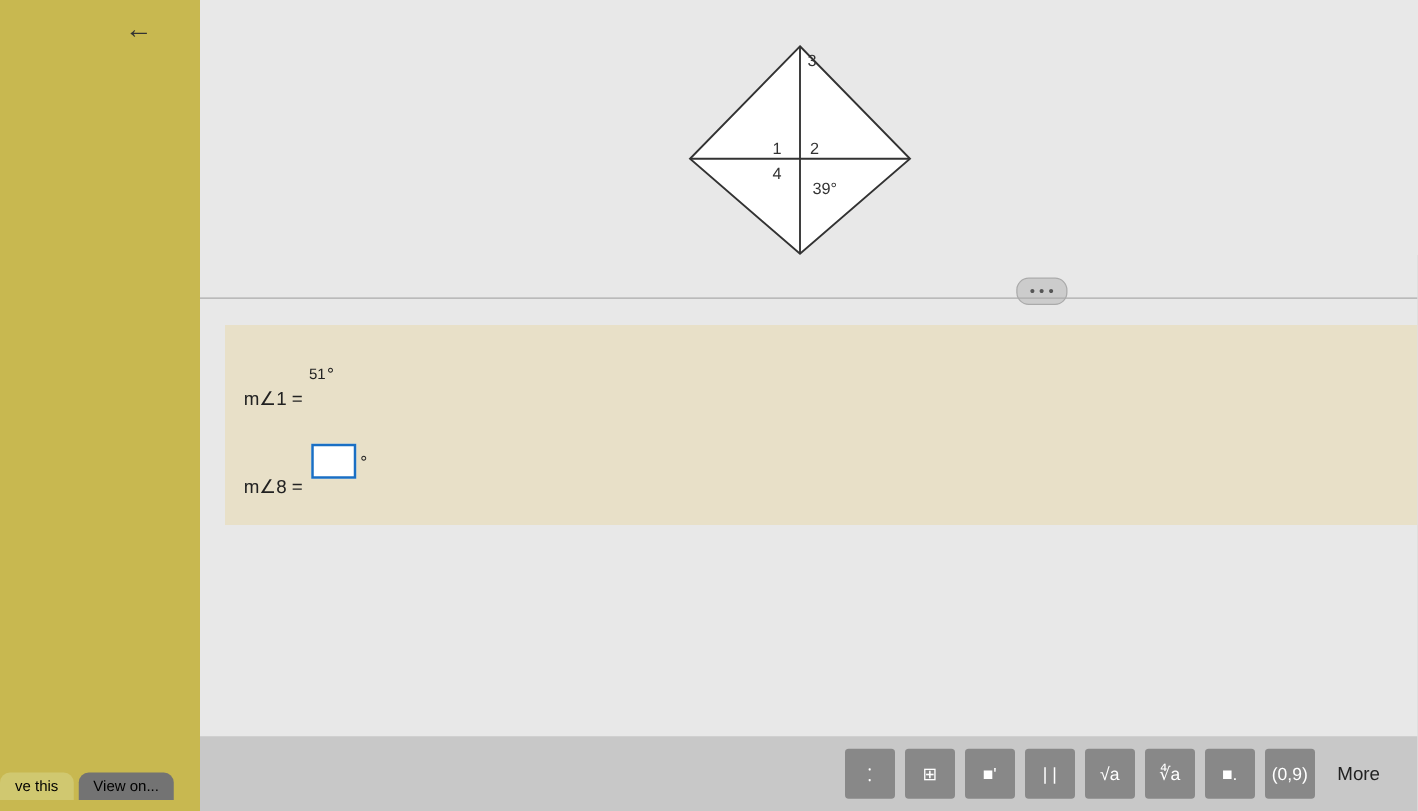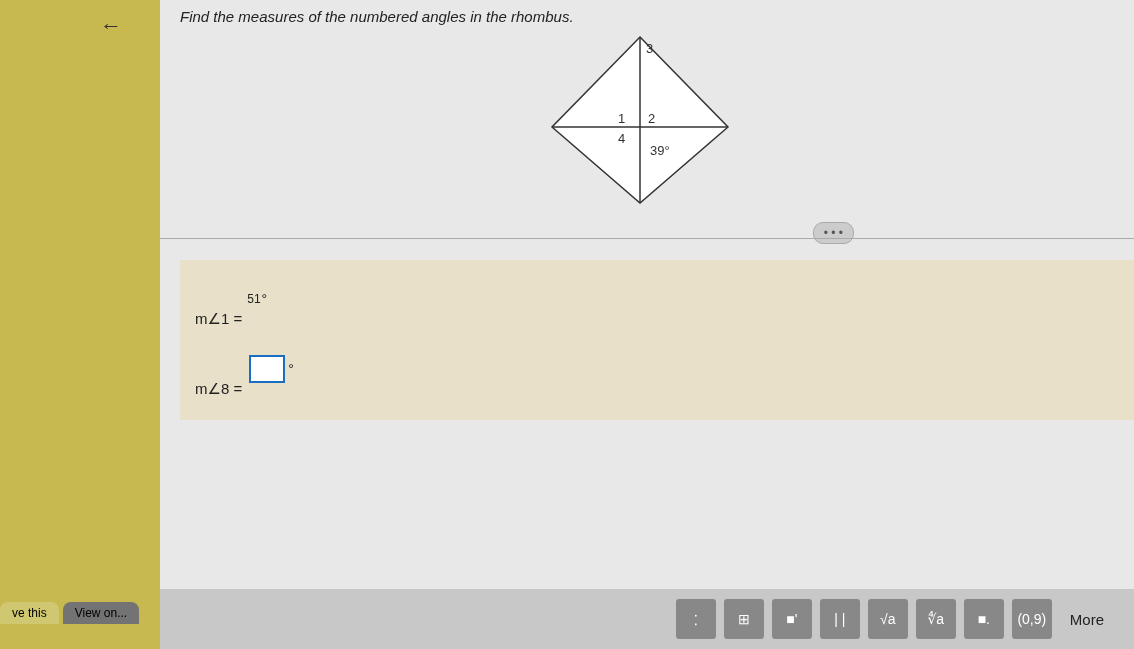"Find the measures of the" div.problem-statement { html: <div>Find the measures of the numbered angles in the rhombus.</div> -> none }
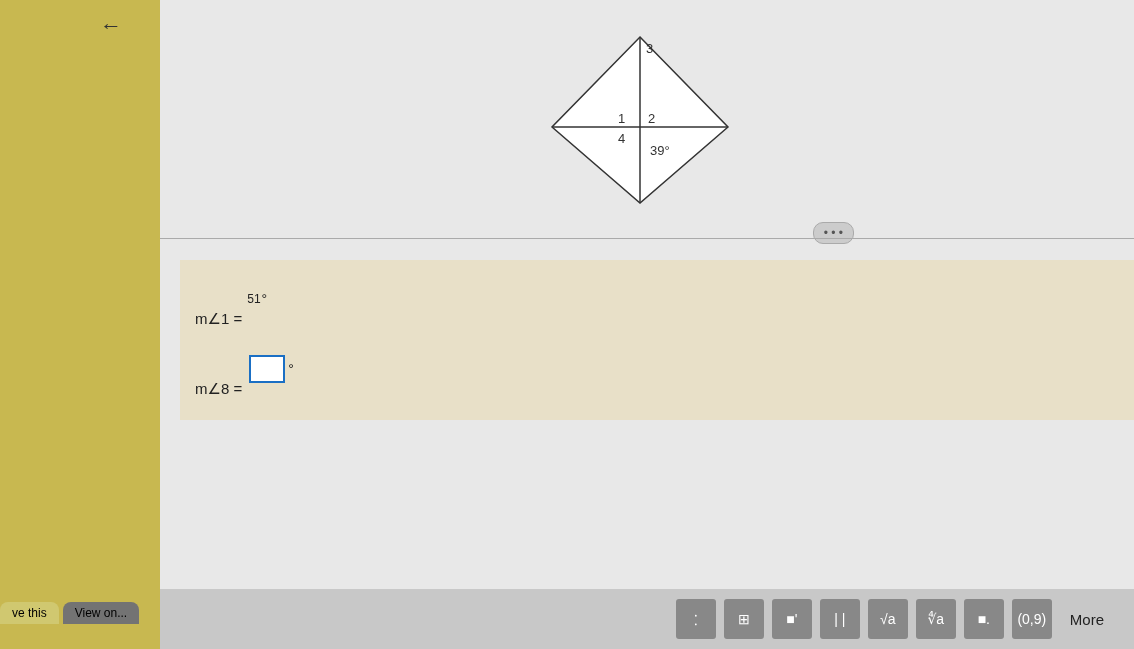"ve this" div { bottom: 16px -> 0 }
